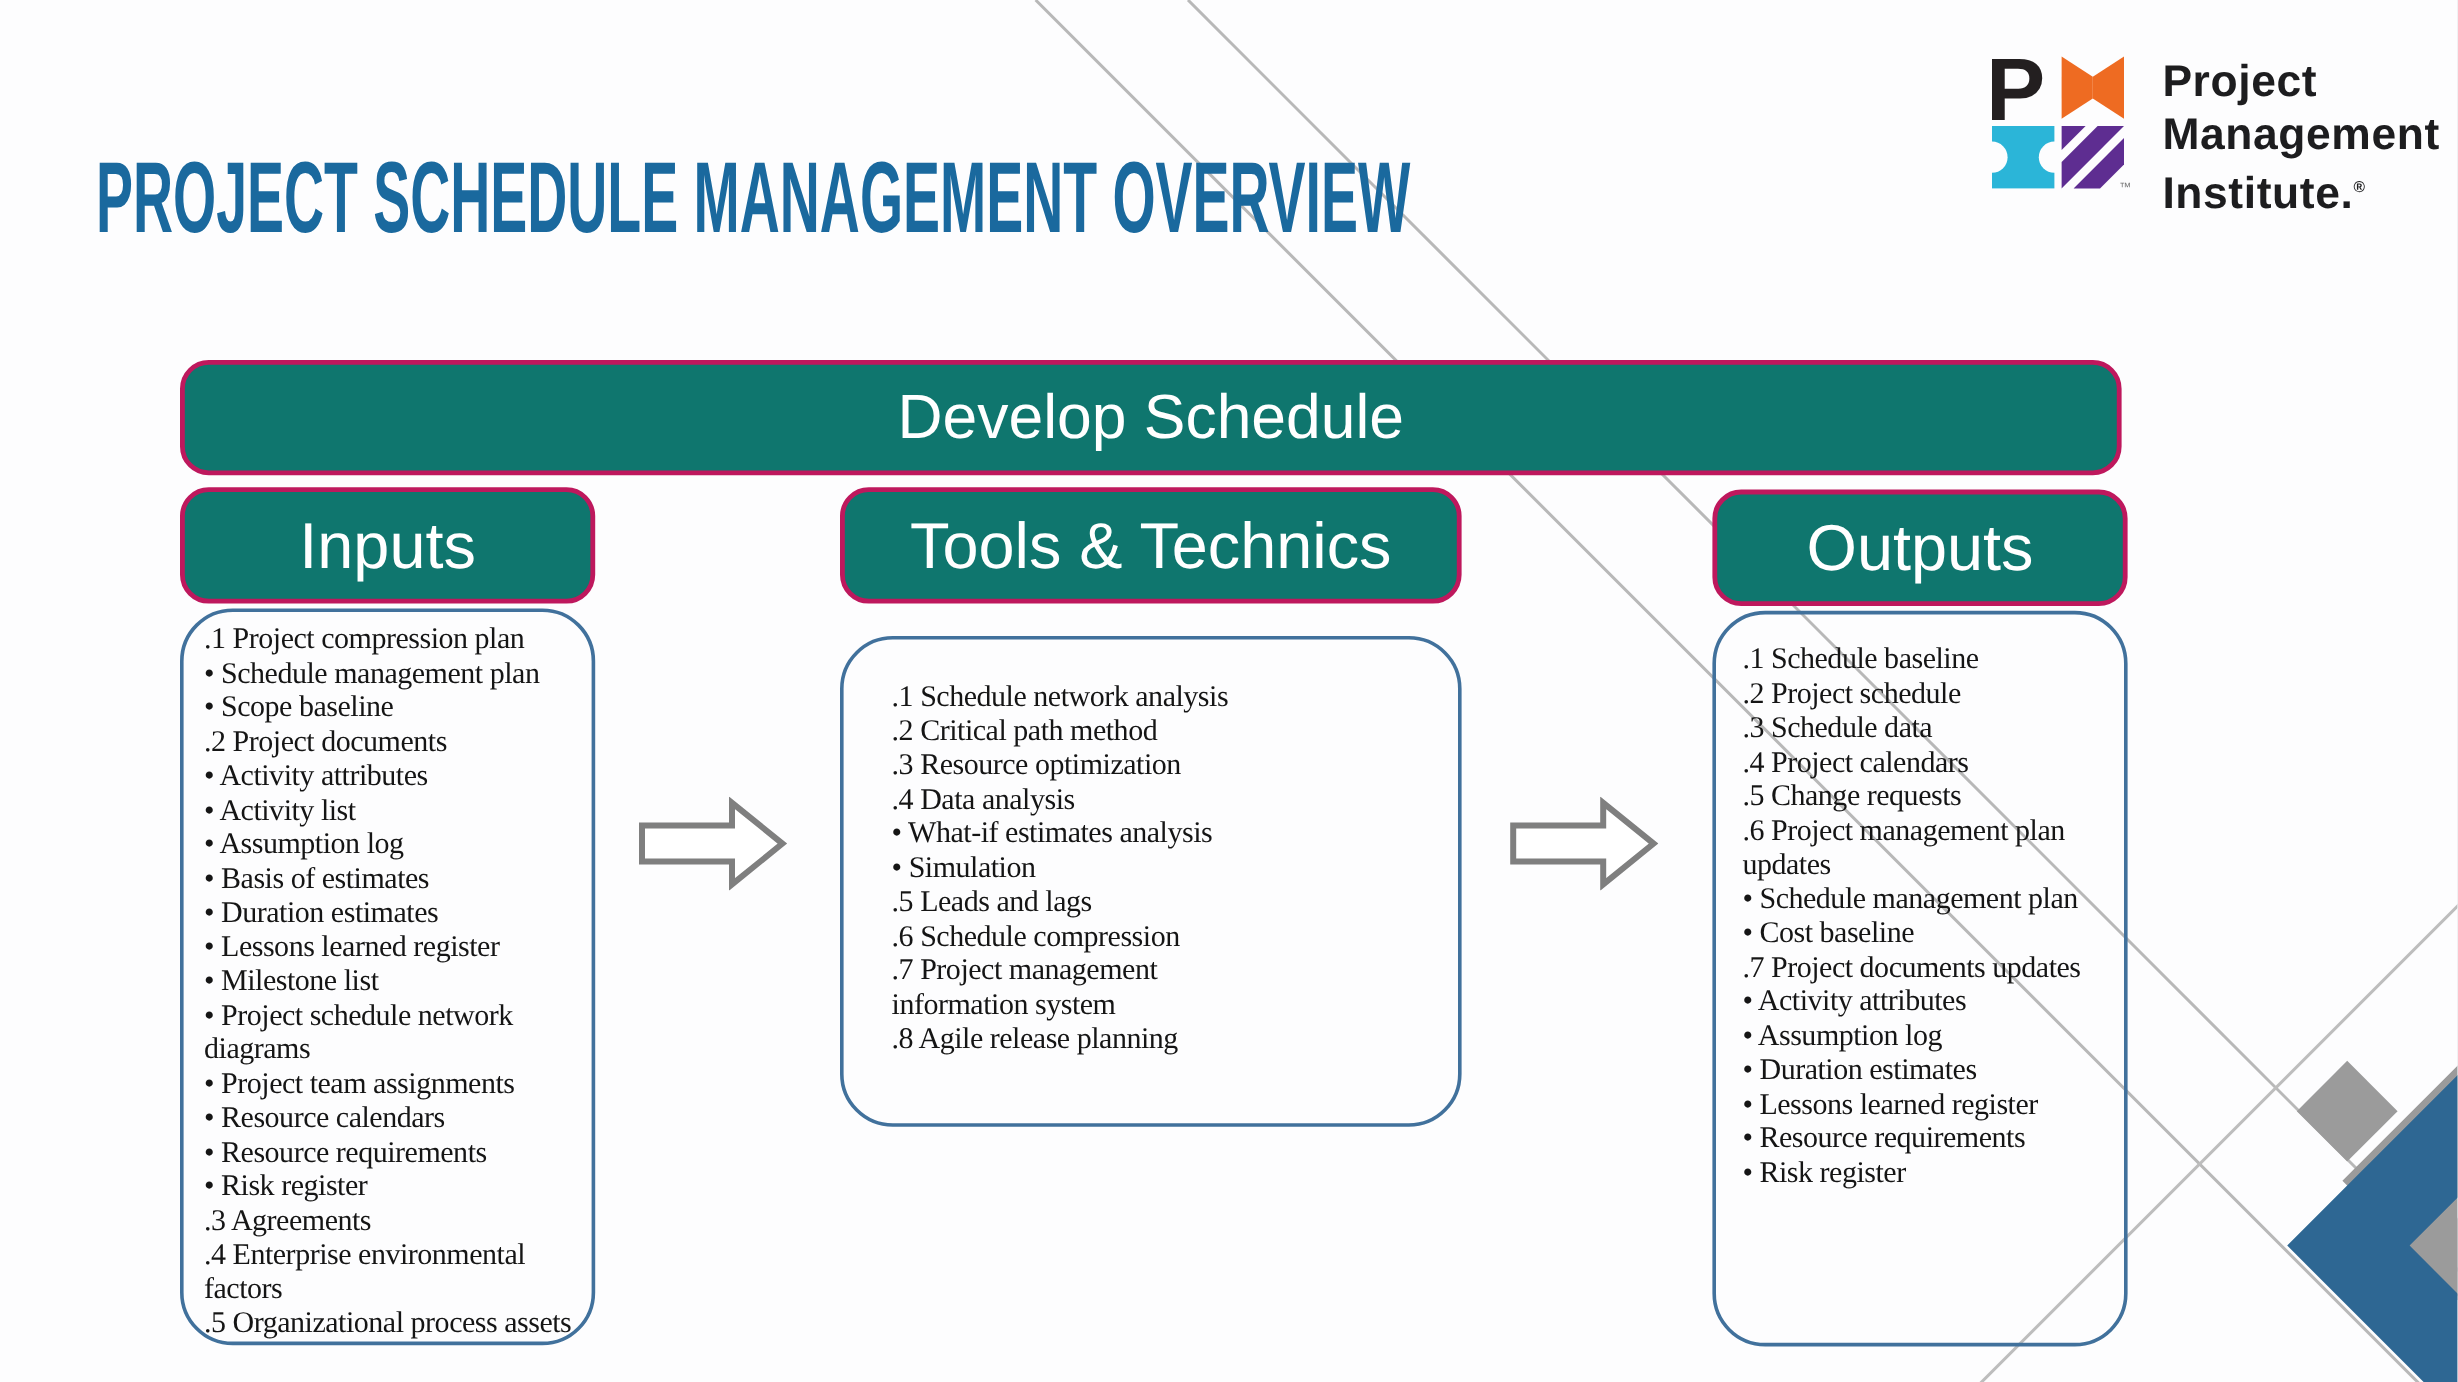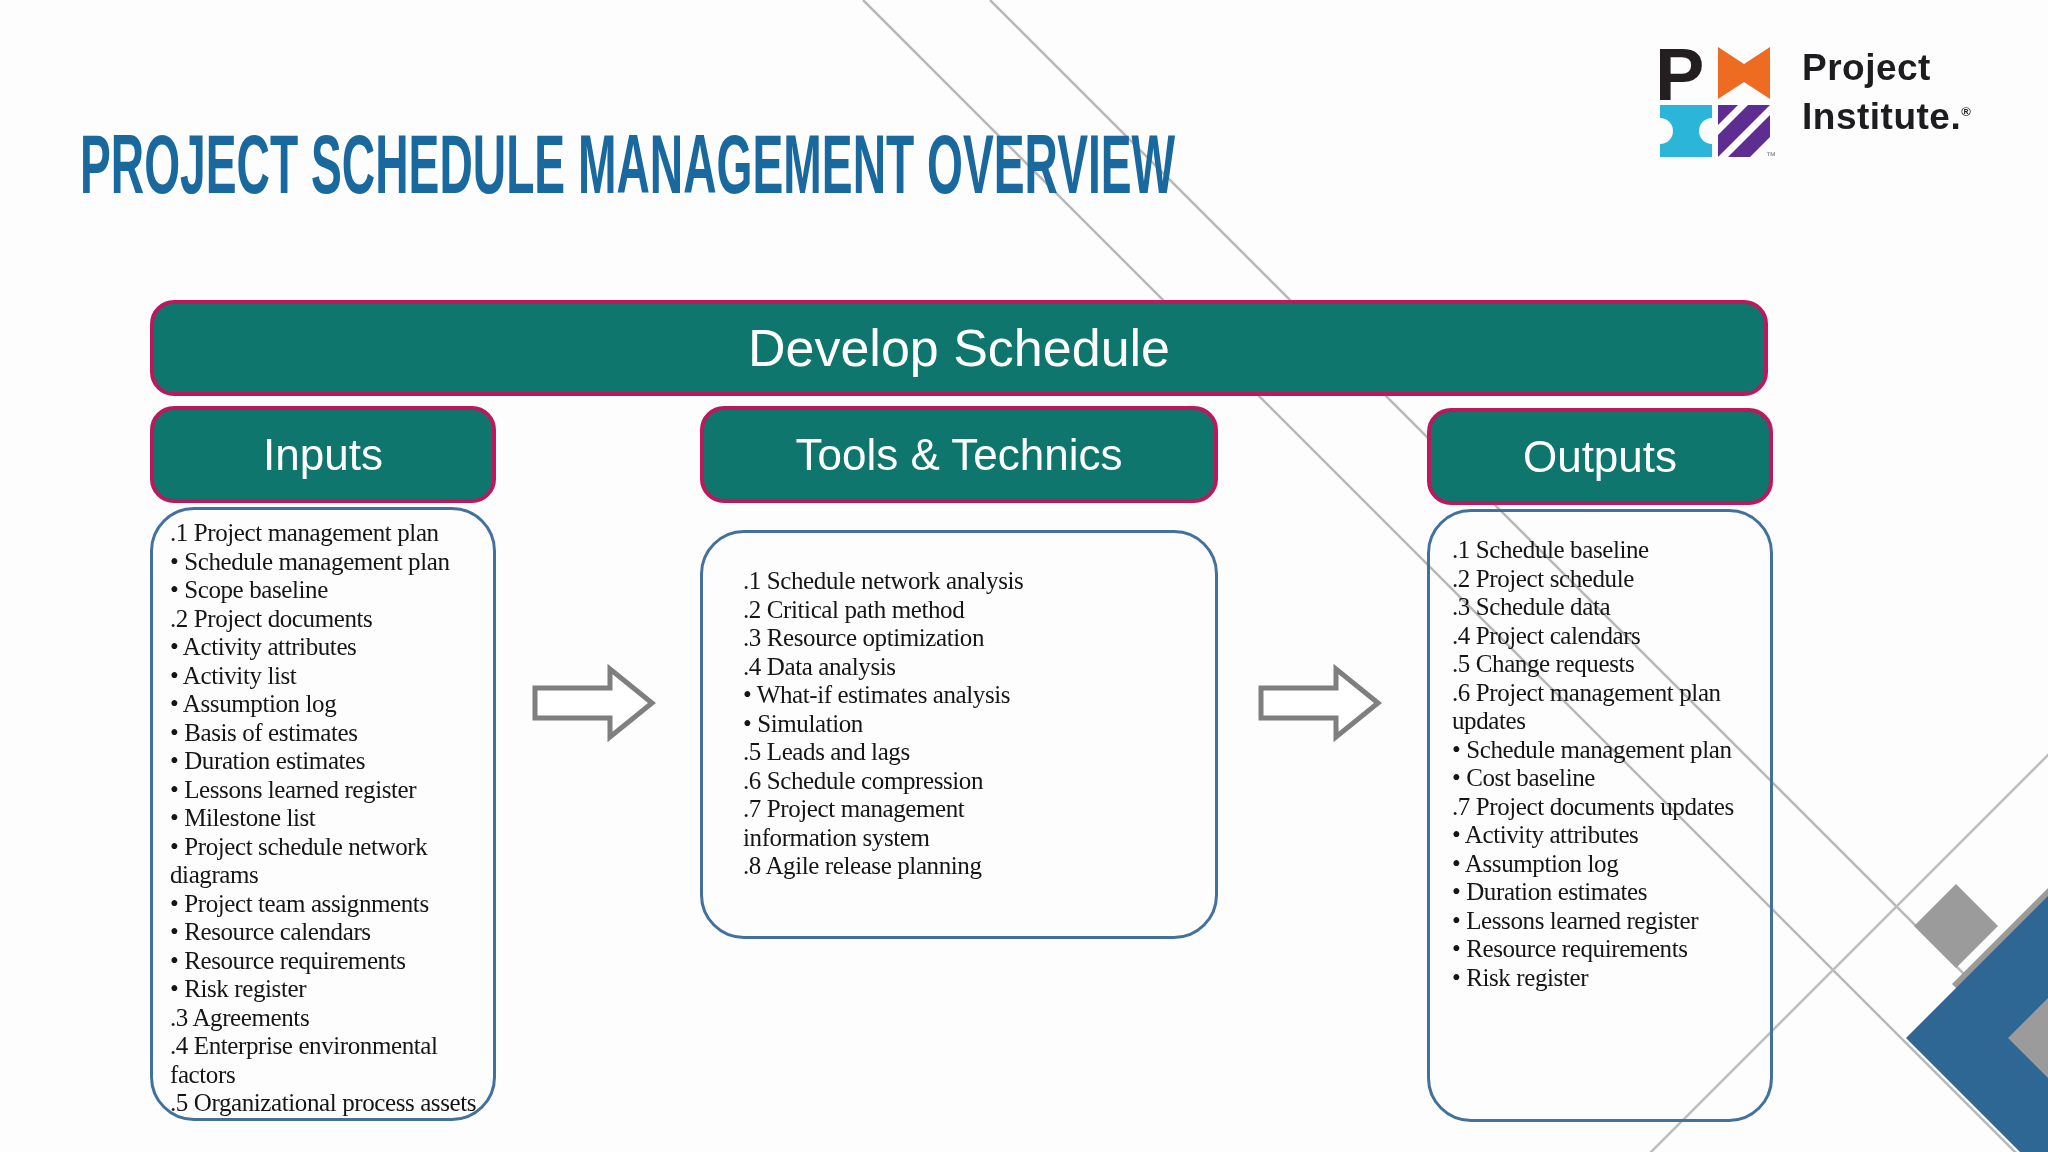"Management" div { html: none -> <div>Management</div> }
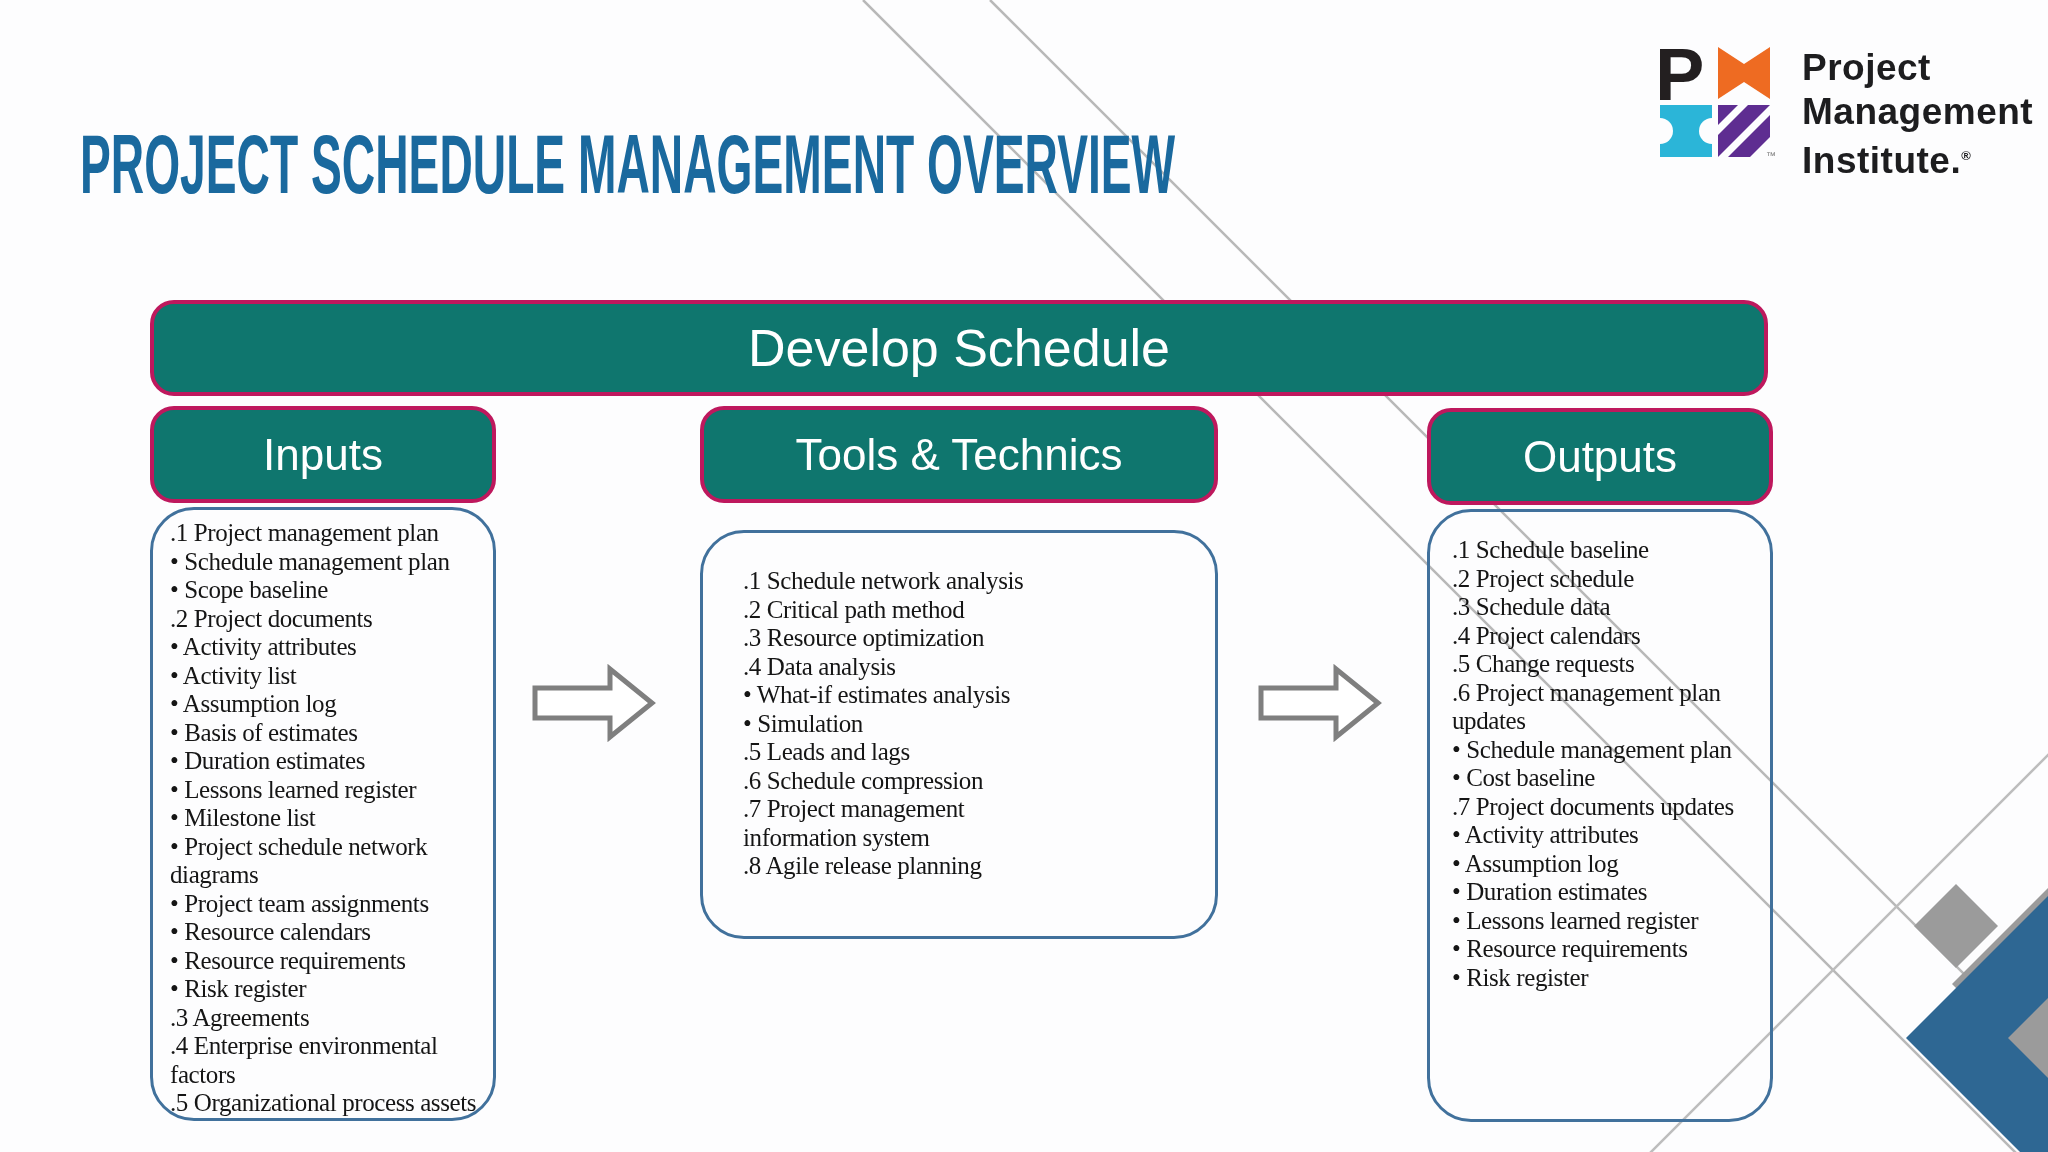"Inputs" .hdr { font-size: 44px -> 54px }
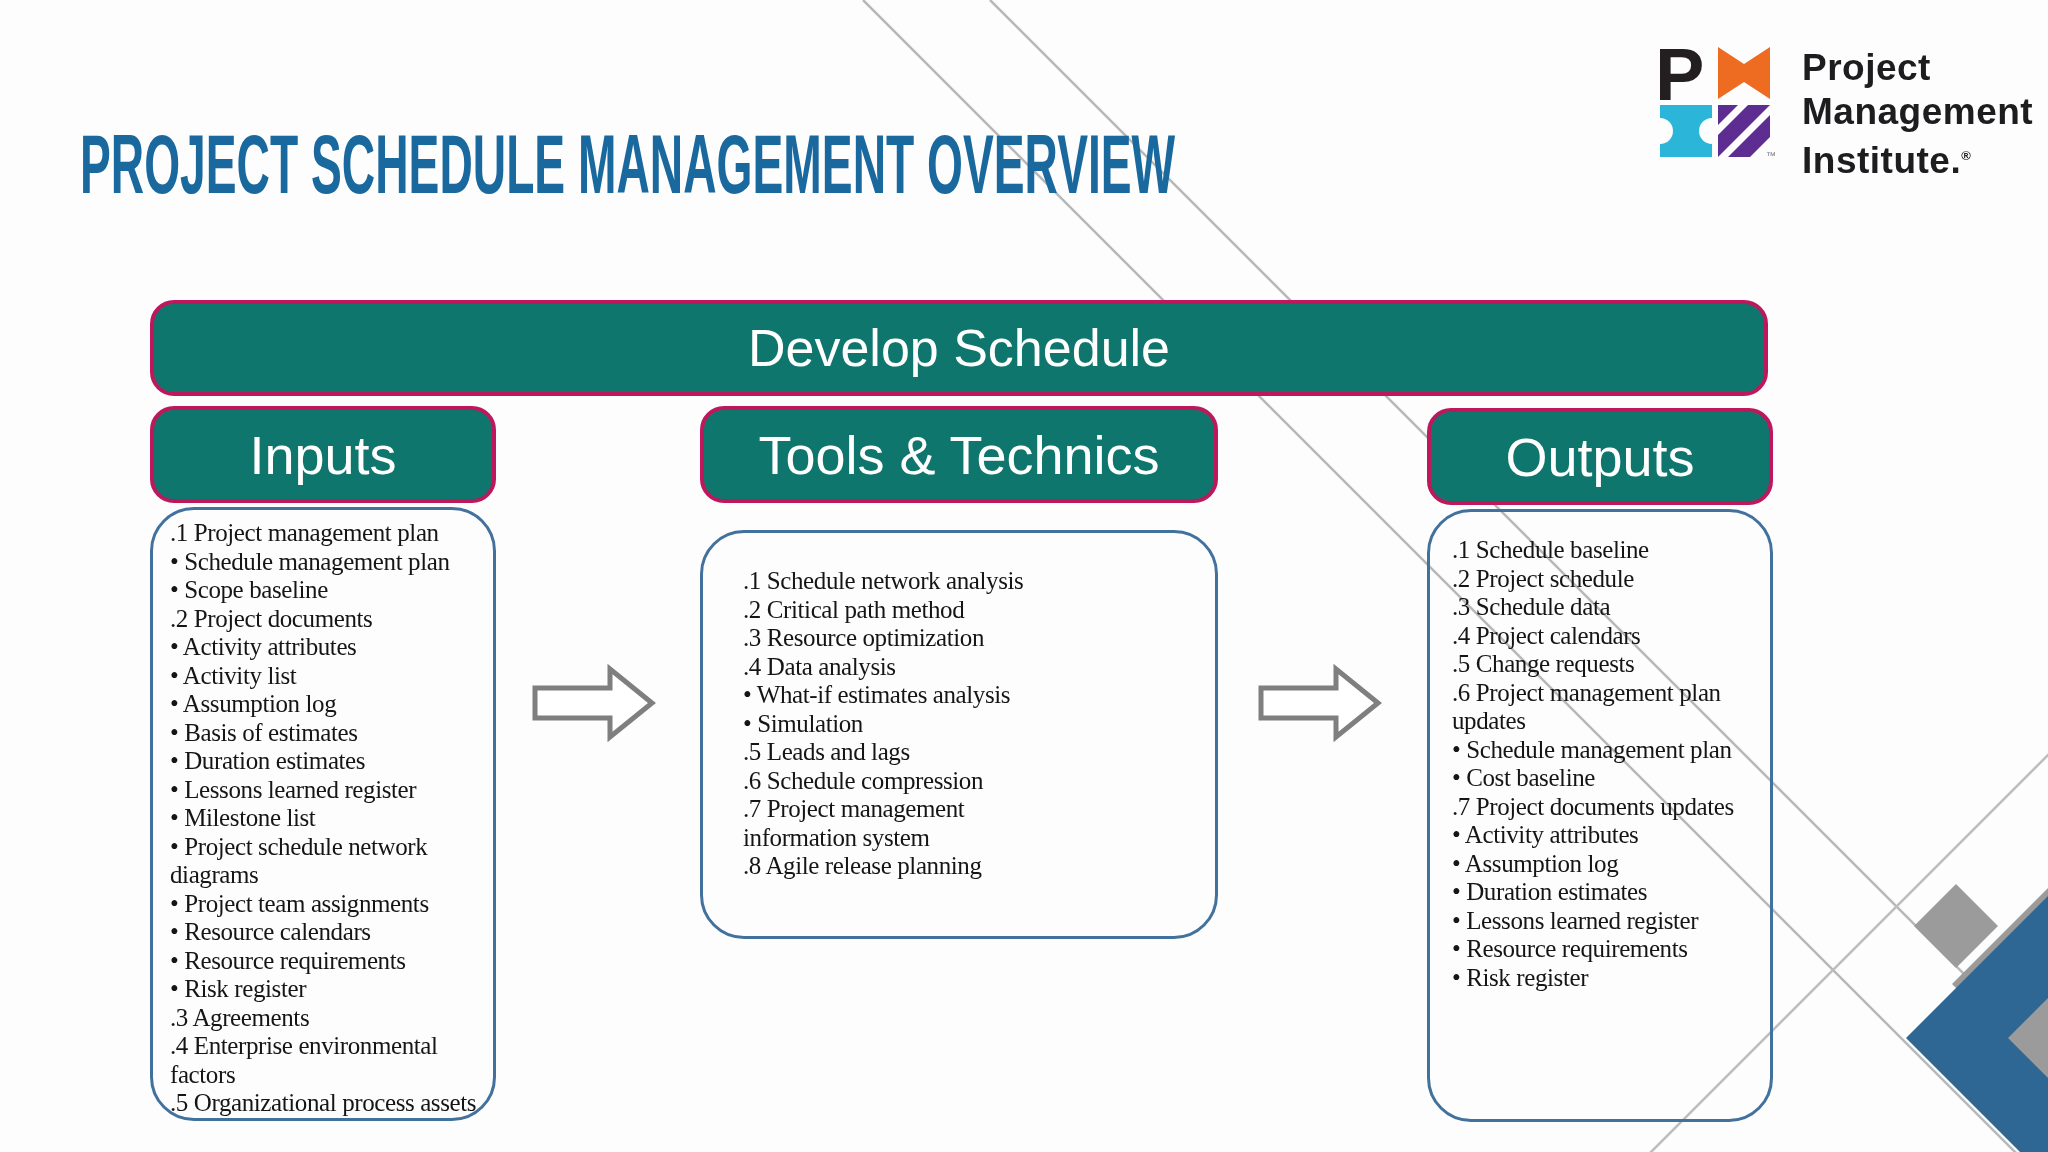".1 Project management plan" div.li { text: management -> compression }
